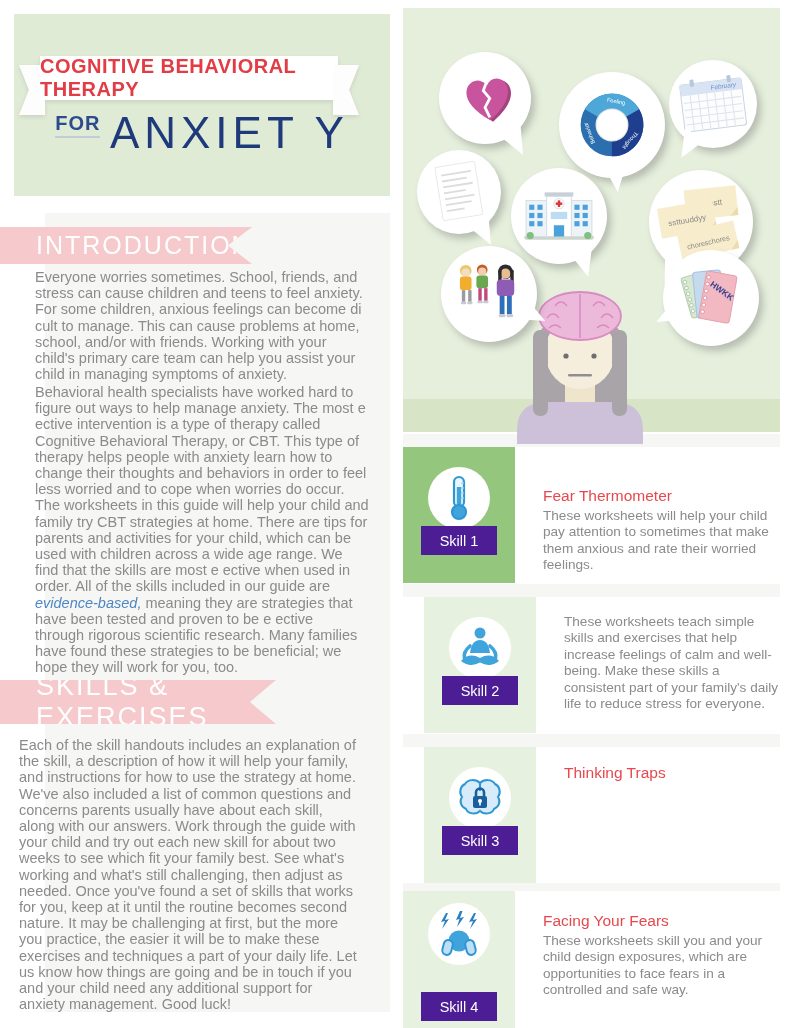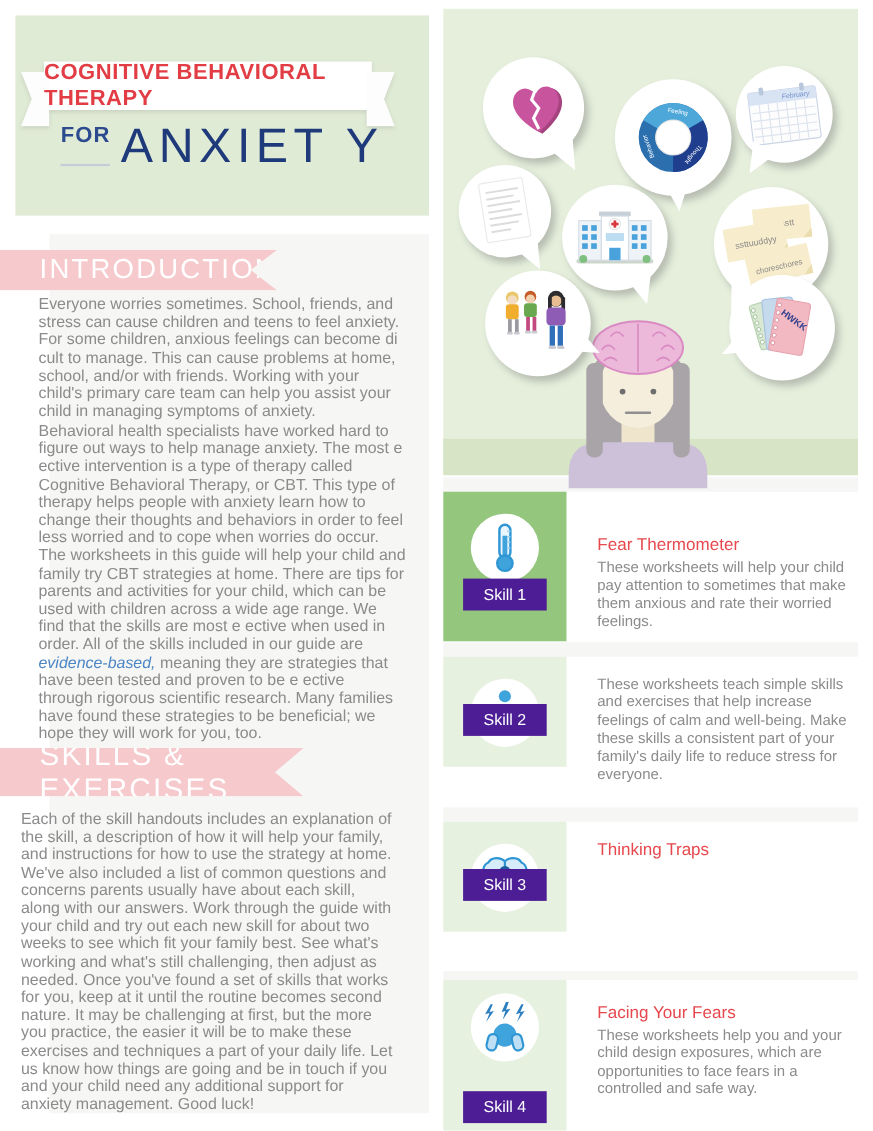"FOR" .subtitle .for { padding-bottom: 14px -> 1px }
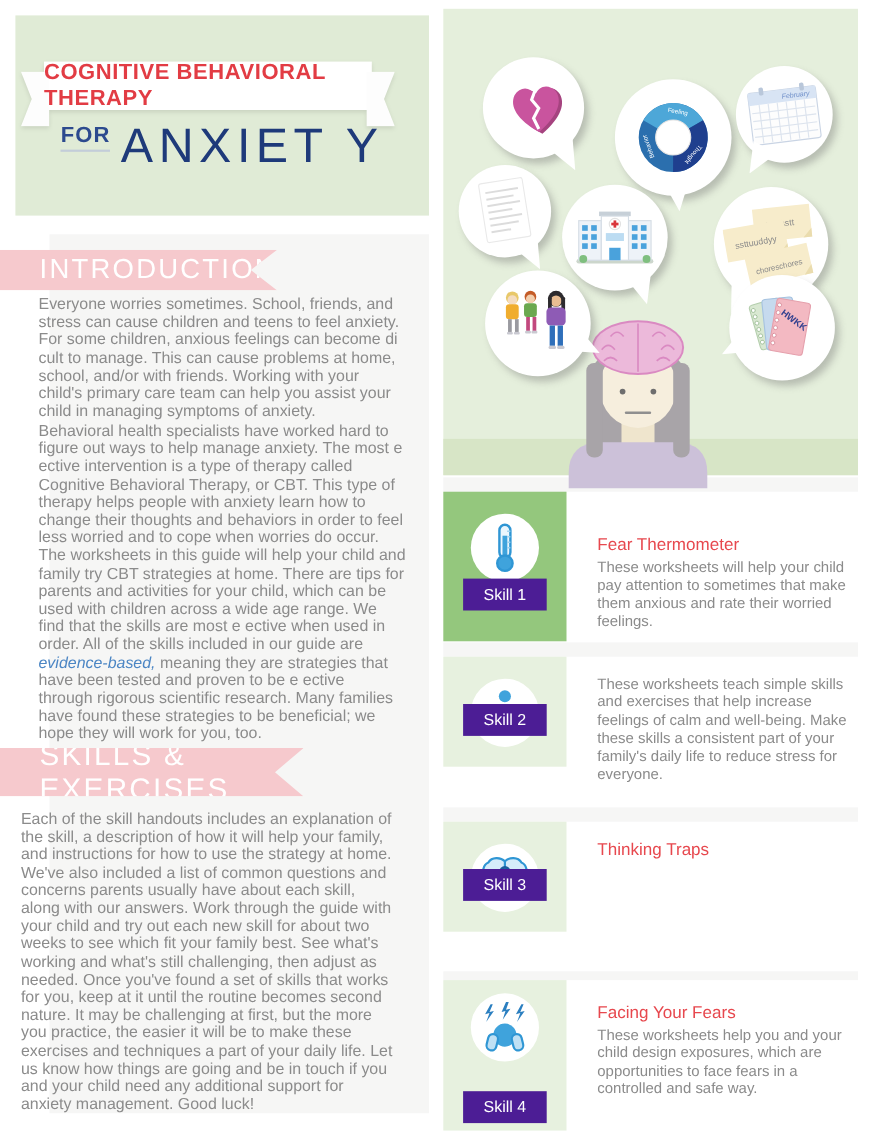"Skill 2" .row-2 .skillbox,.row-3 .skillbox { height: 100px -> 136px; margin-left: none -> 21px }
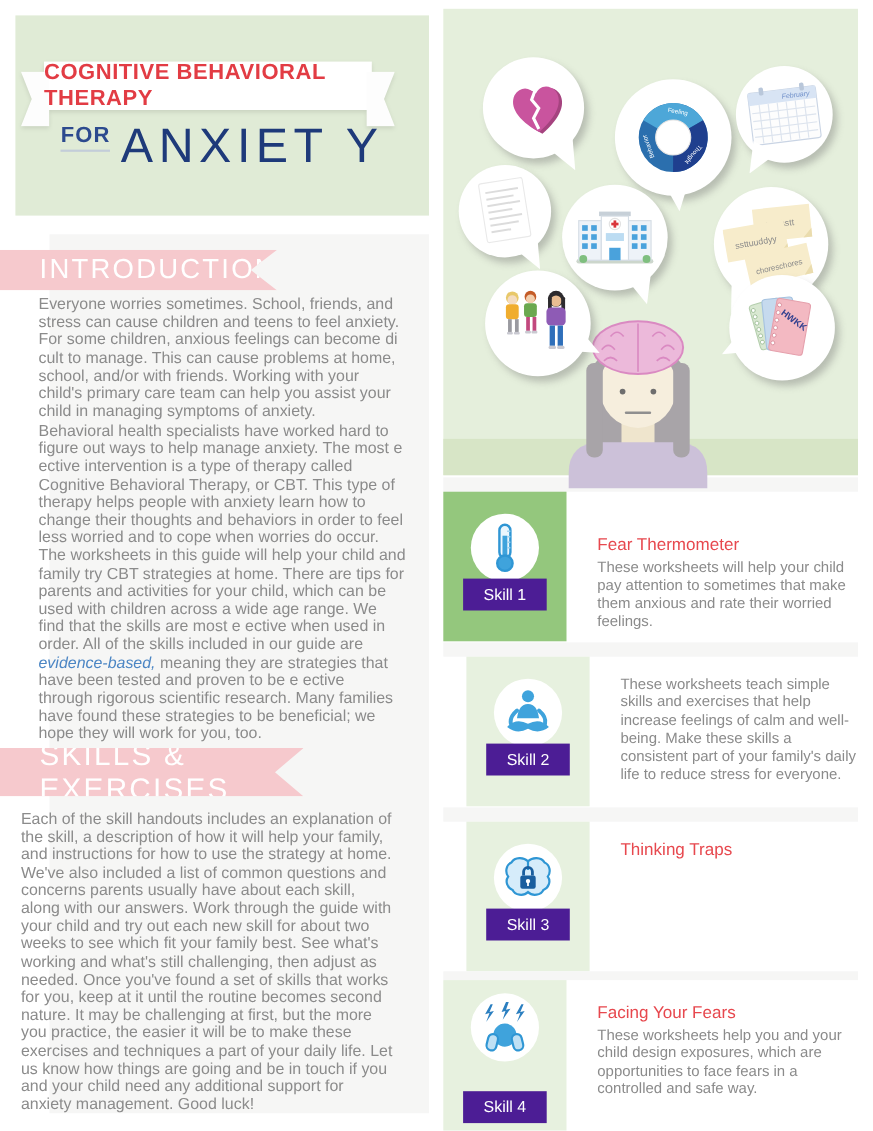"These worksheets help you and" div.skilldesc { text: help -> skill }
